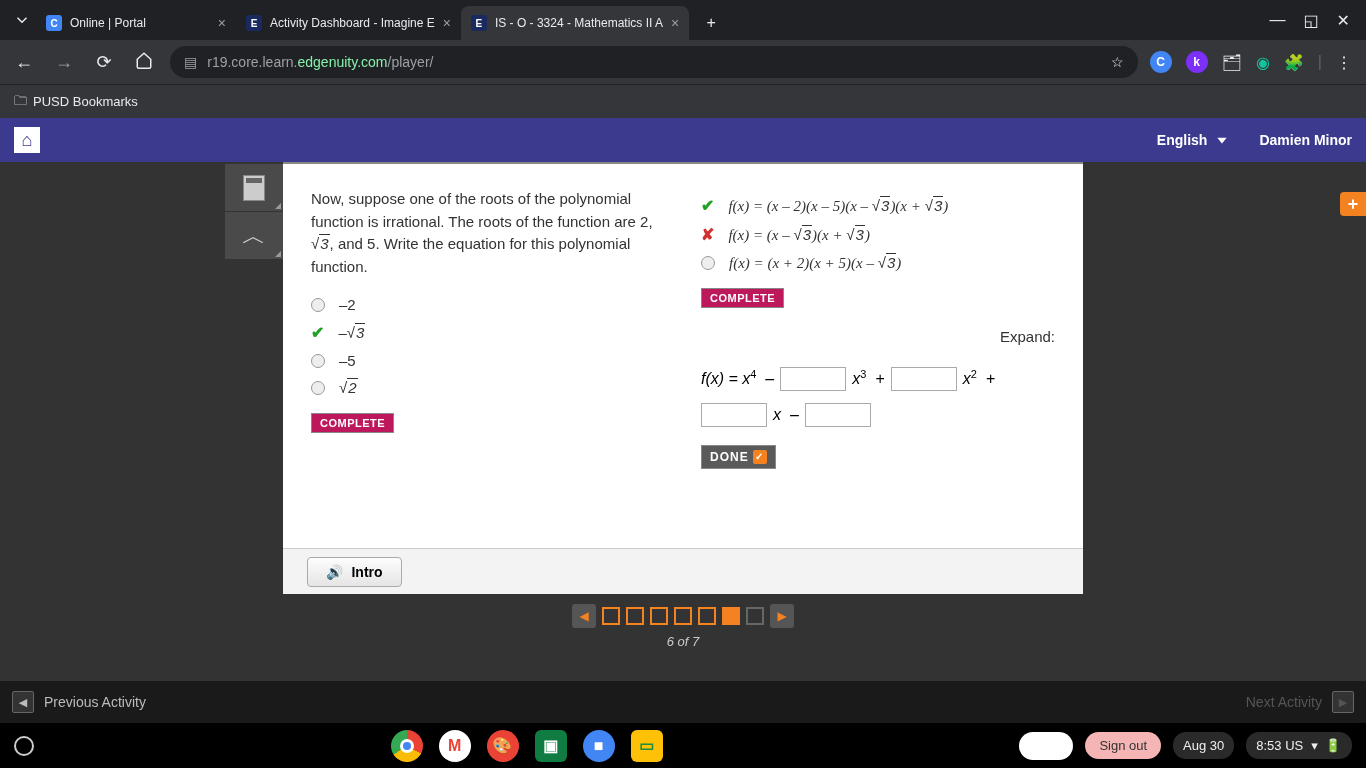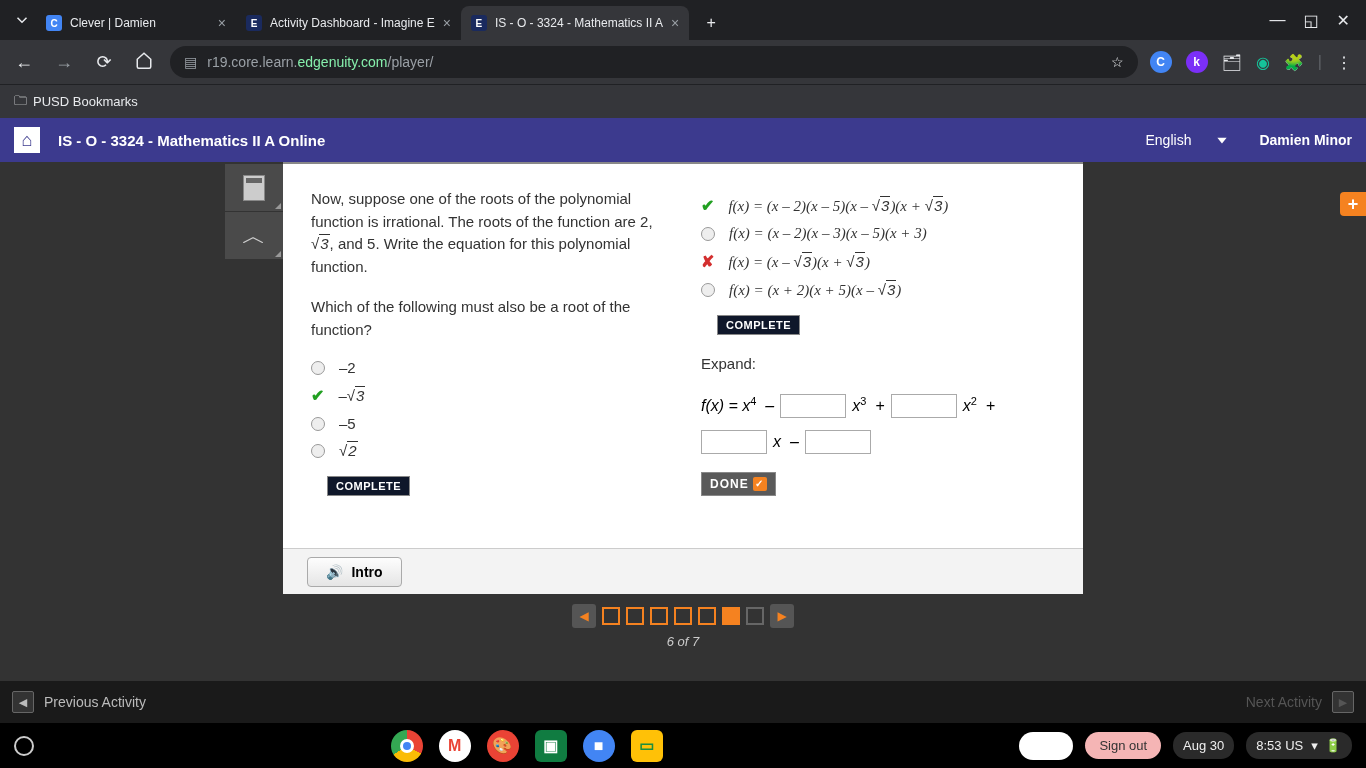"Clever | Damien" span.tab-title { text: Clever | Damien -> Online | Portal }
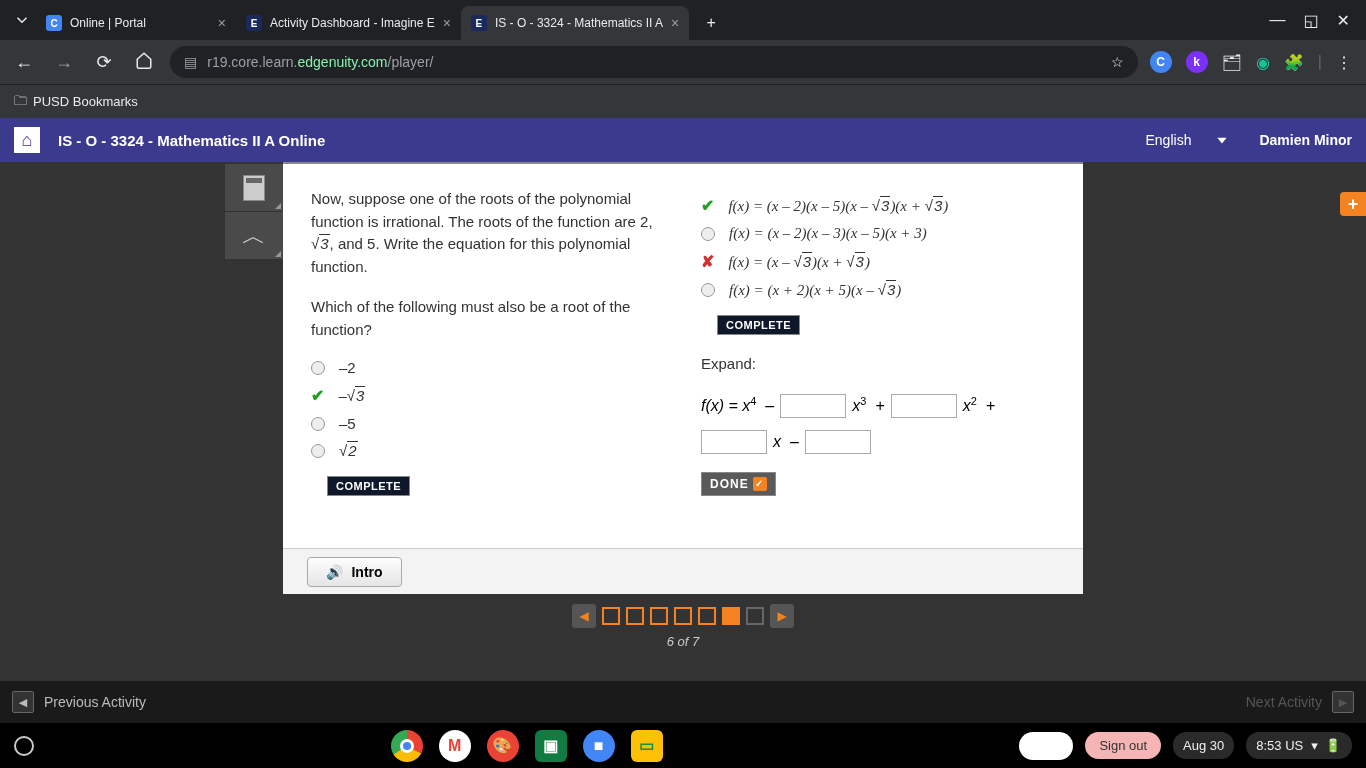"IS - O - 3324 - Mathematics II A Online" div.edg-course { html: <div>IS - O - 3324 - Mathematics II A Online</div> -> none }
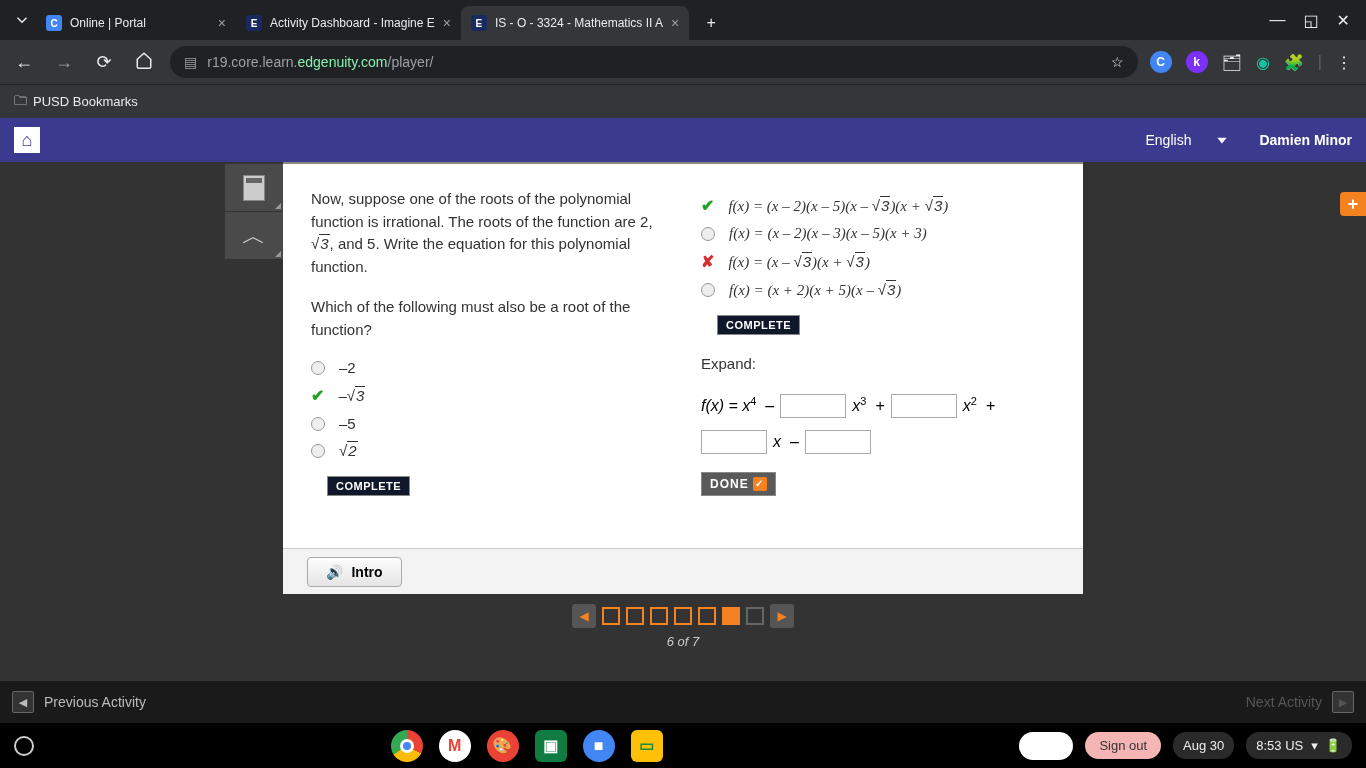"English" .lang-select { font-weight: normal -> bold; gap: 24px -> 8px }
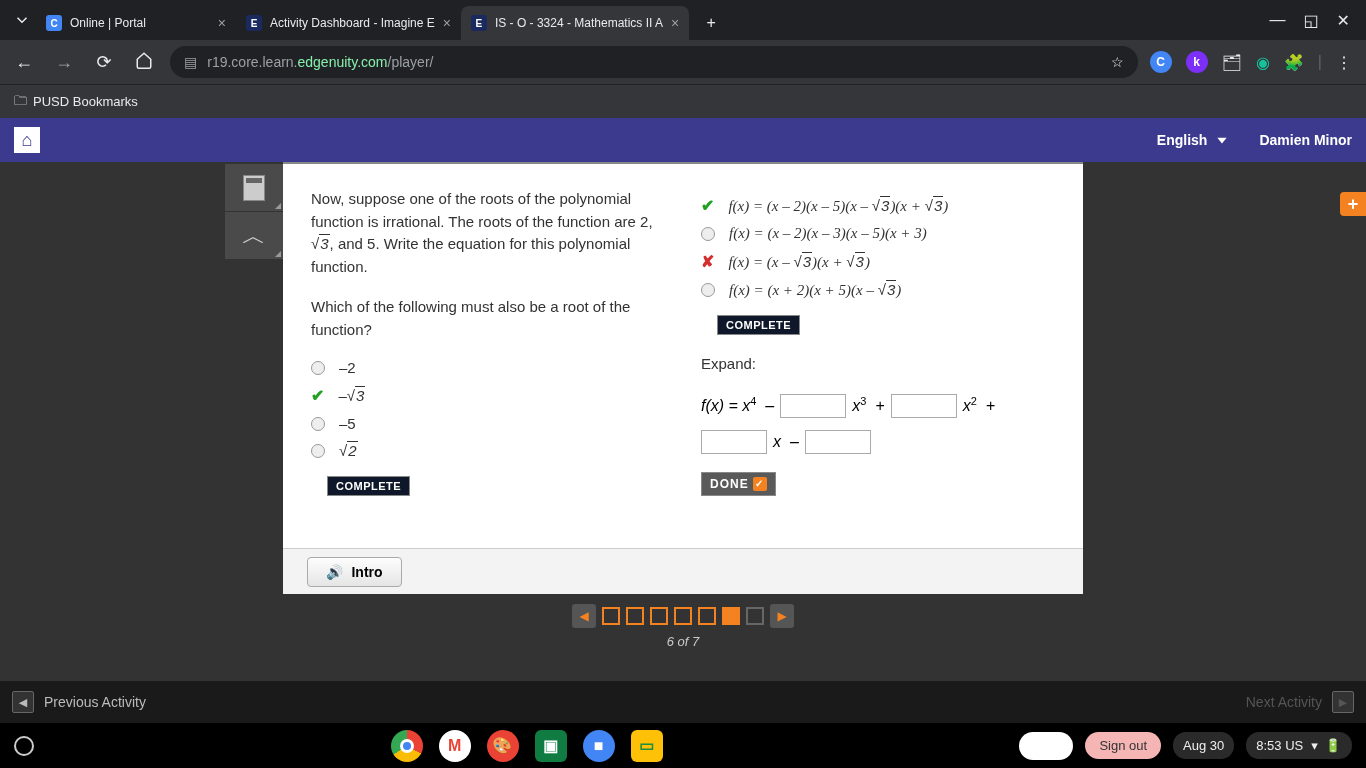"f(x) = (x – 2)(x – 3)(x" div.opt-row { html: <div> <span></span> <span>f(x) = (x – 2)(x – 3)(x – 5)(x + 3)</span> </div> -> none }
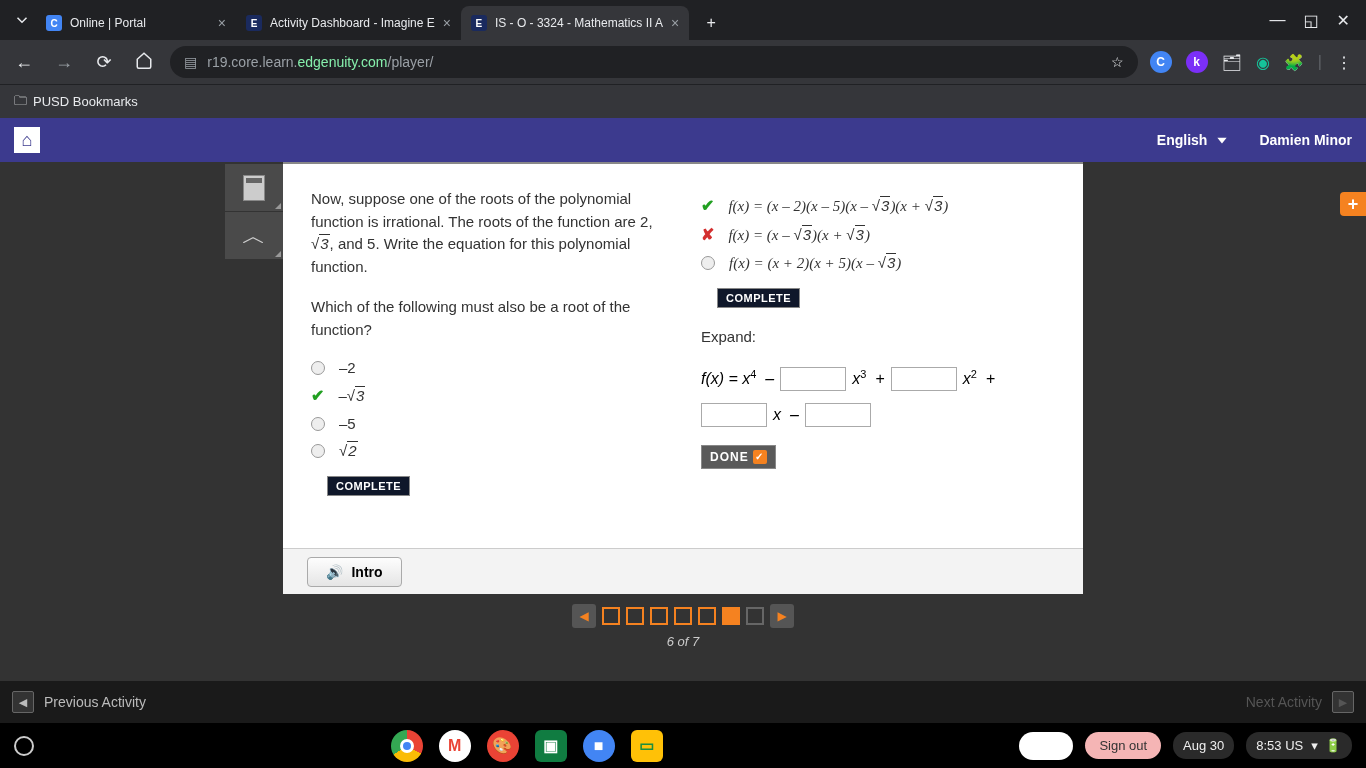"Which of the following must" p.prompt-text { html: <p>Which of the following must also be a root of the function?</p> -> none }
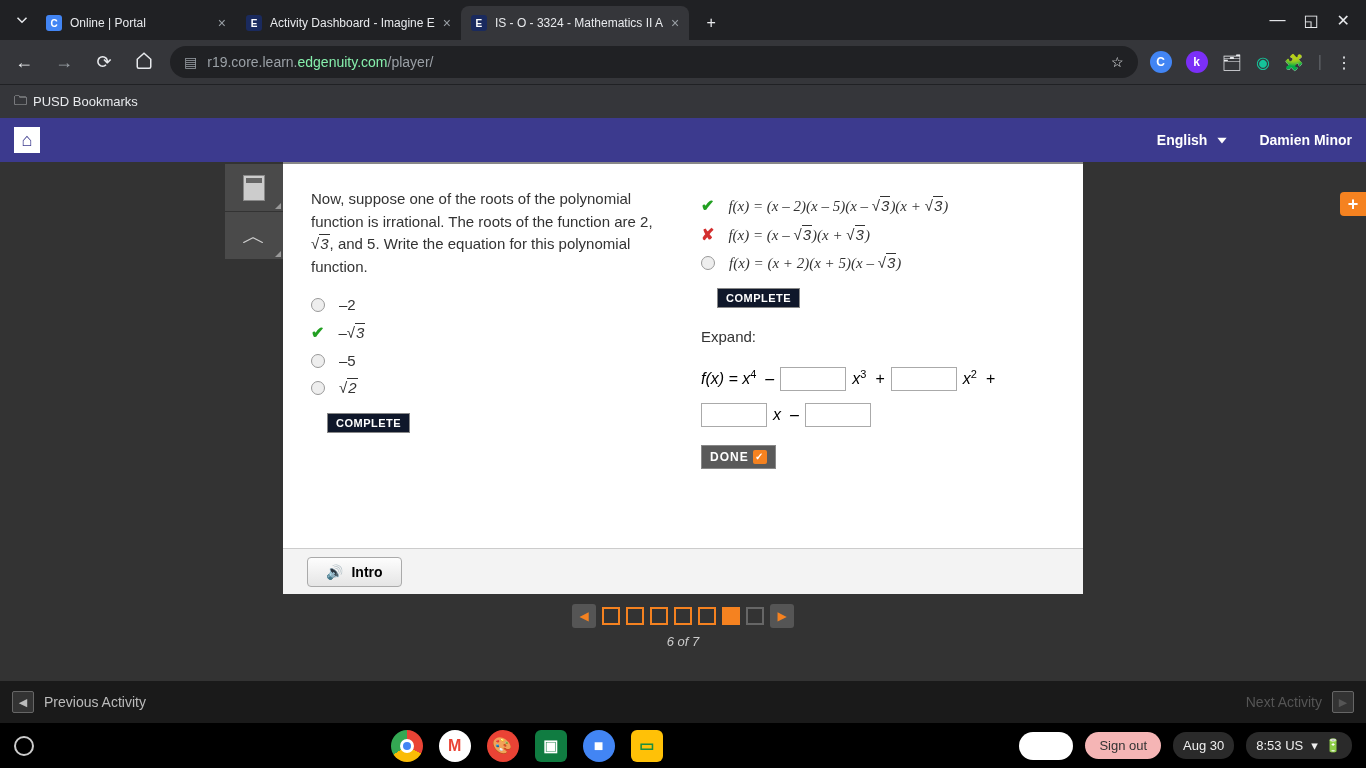"COMPLETE" .complete-btn { background: #0f172a -> #be185d; margin-left: 16px -> none }
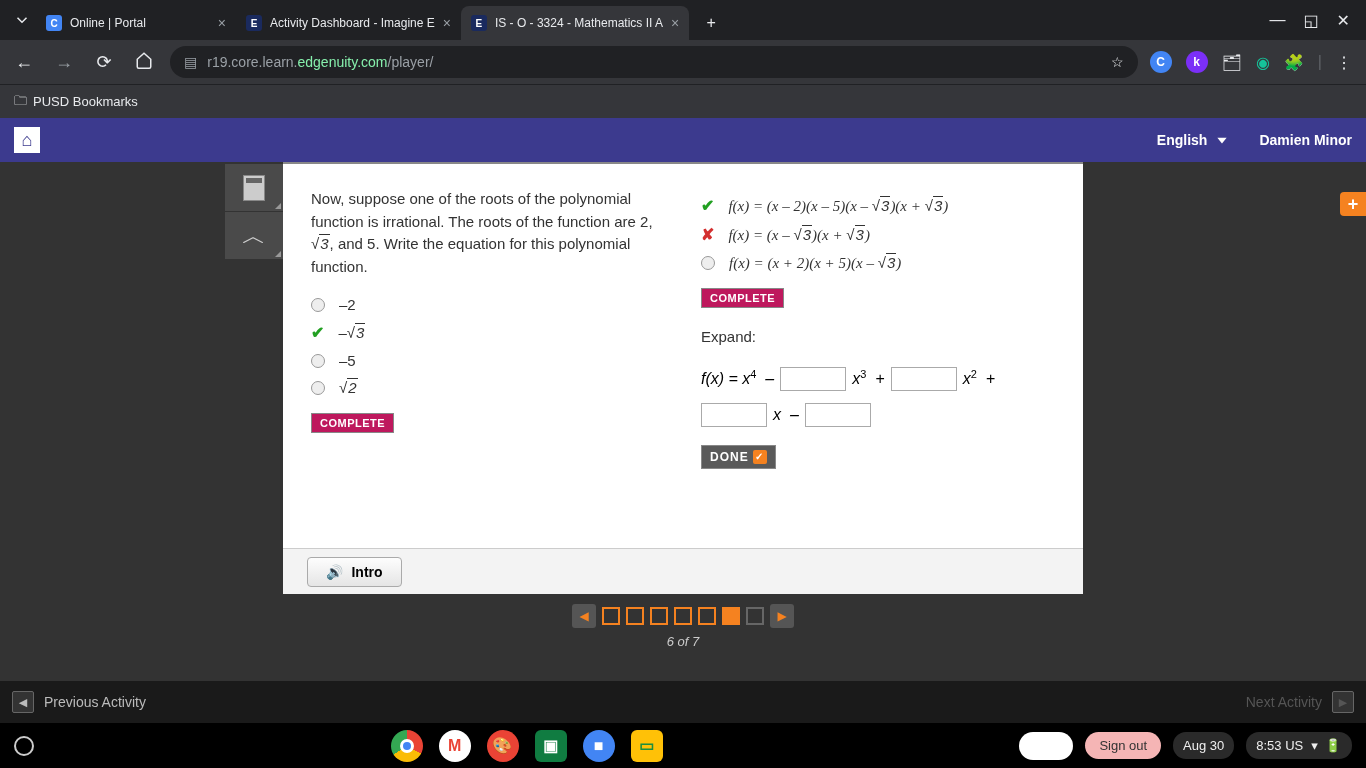"Expand:" p.prompt-text { text-align: none -> right }
